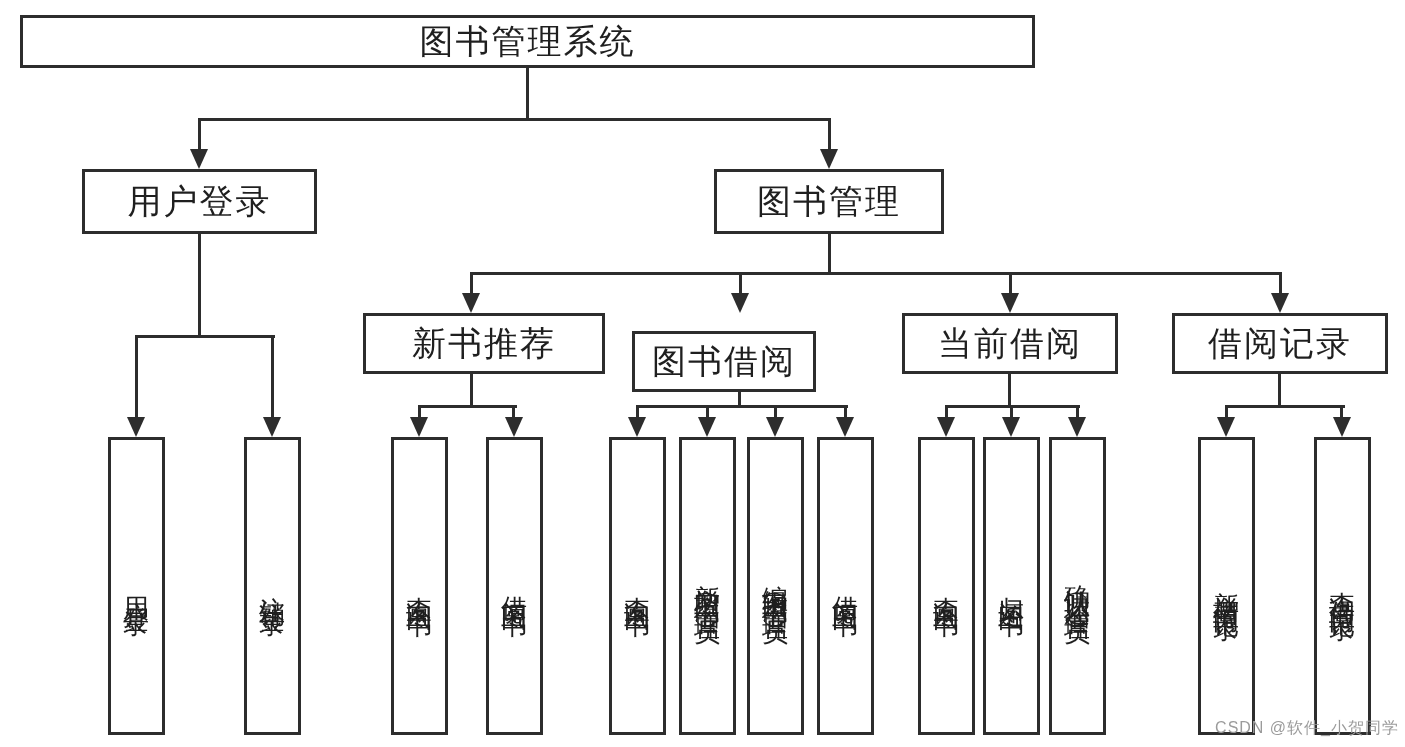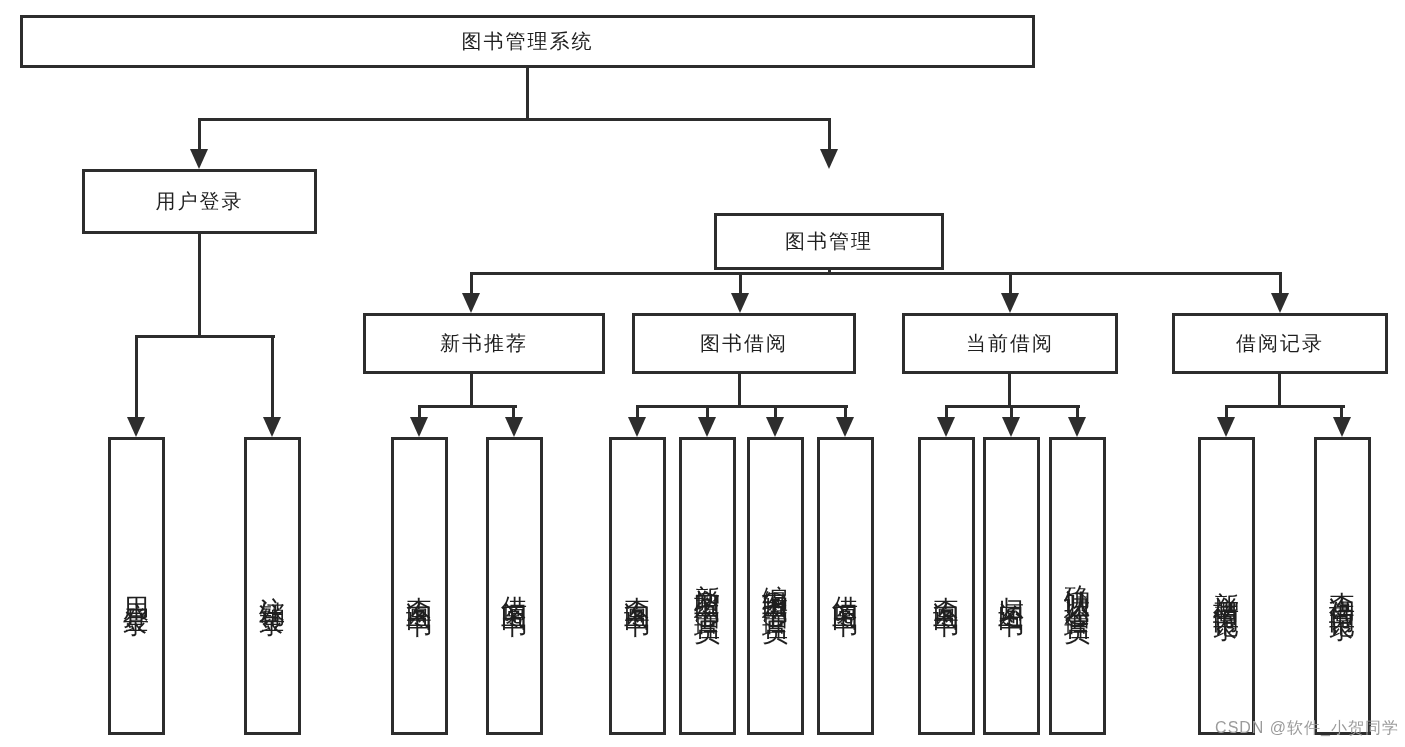"图书管理系统" .box { font-size: 20px -> 34px }
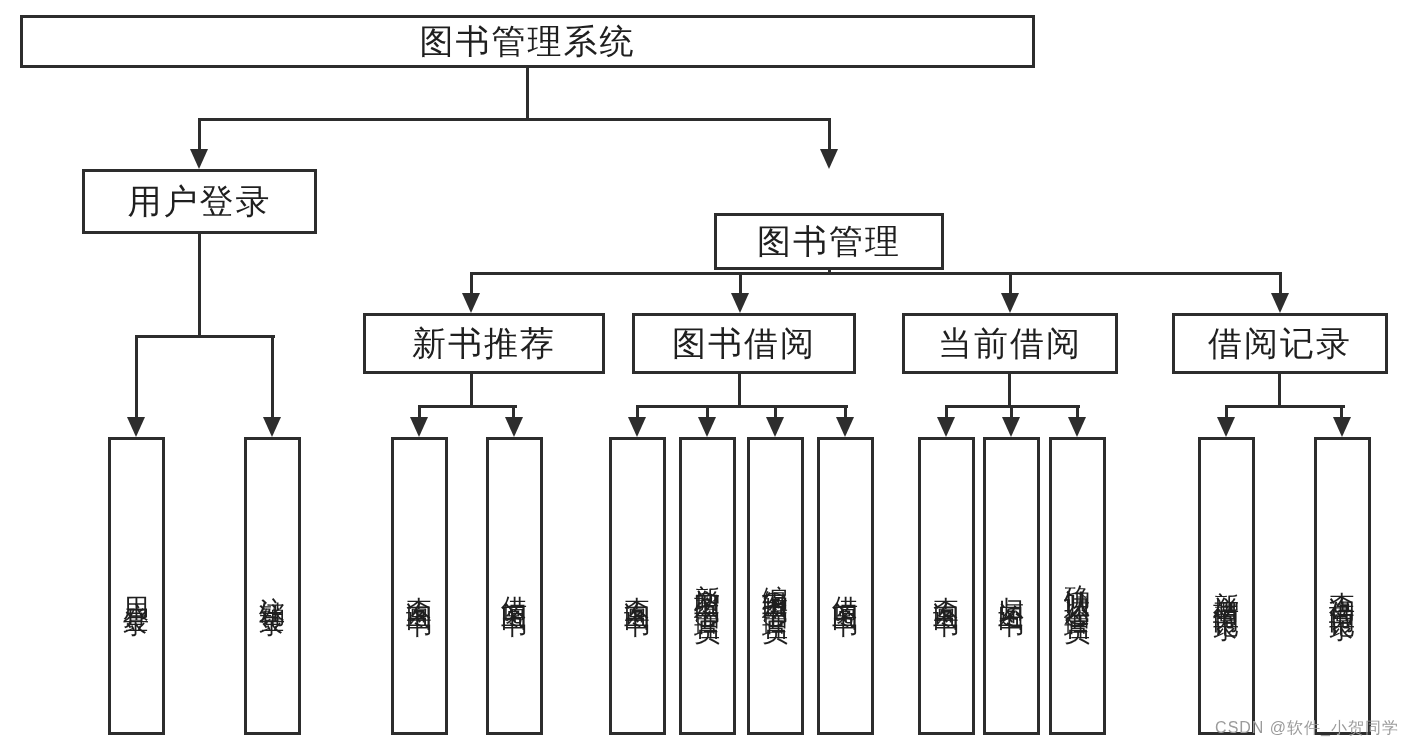"图书管理" div.box { height: 57px -> 65px; margin-top: 44px -> none }
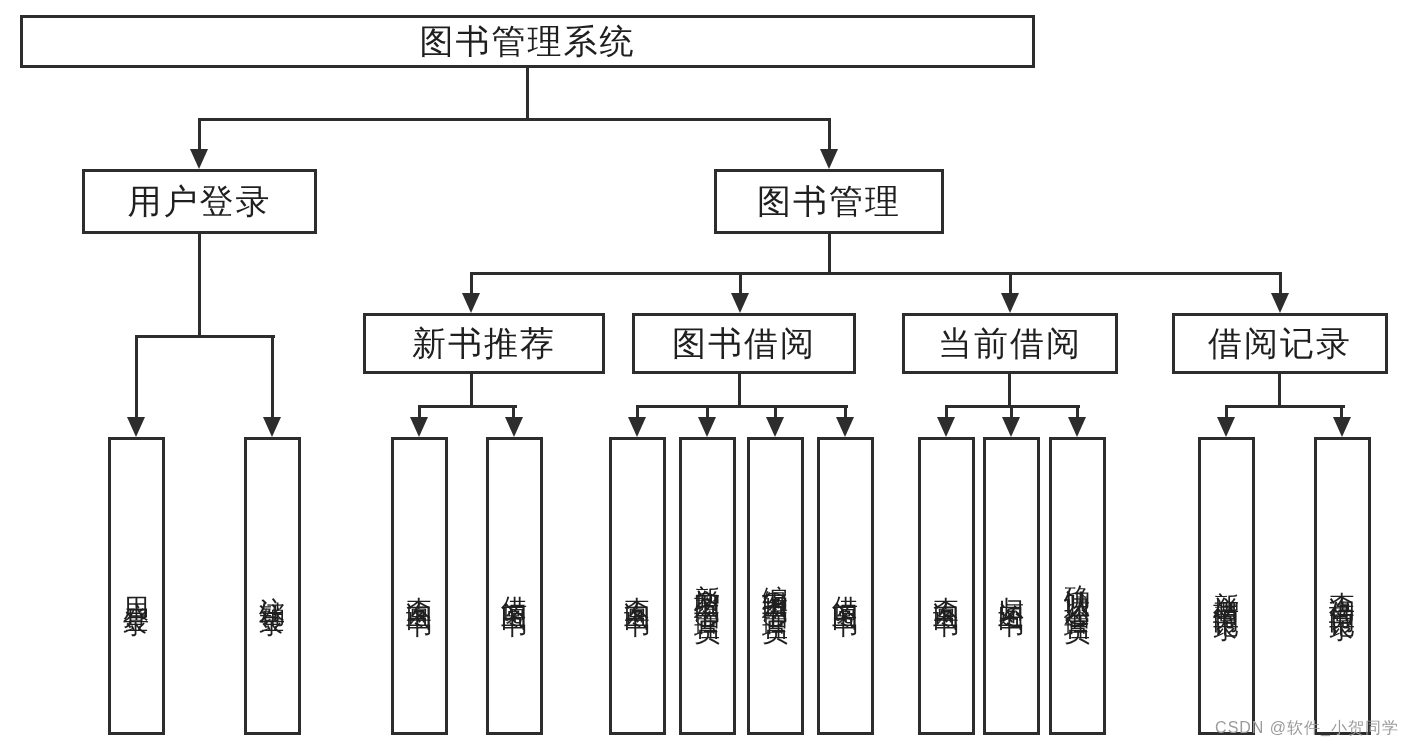"图书借阅" div.box { top: 313px -> 331px; width: 224px -> 184px }
